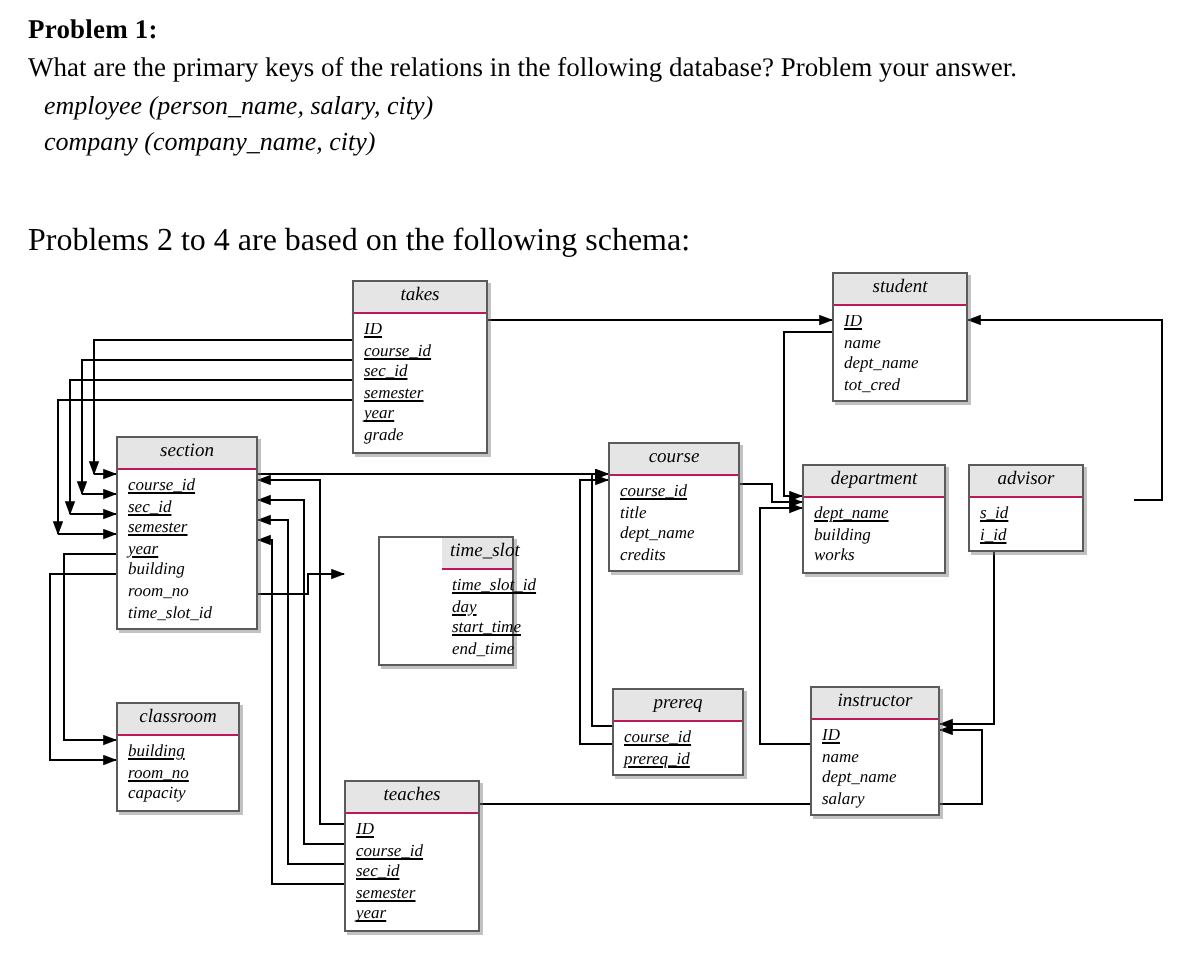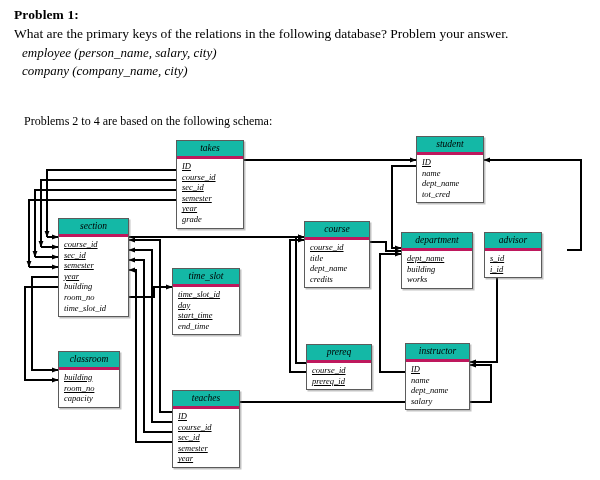"Problems 2 to 4 are" .prob2 { font-size: 12px -> 16px; left: 24px -> 14px }
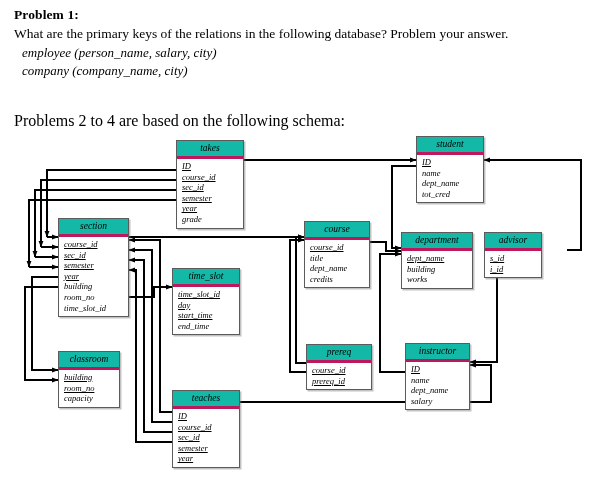"takes" .tbl .hdr { background: #14b8a6 -> #e5e5e5; border-bottom: 3px solid #be185d -> 1px solid #be185d }
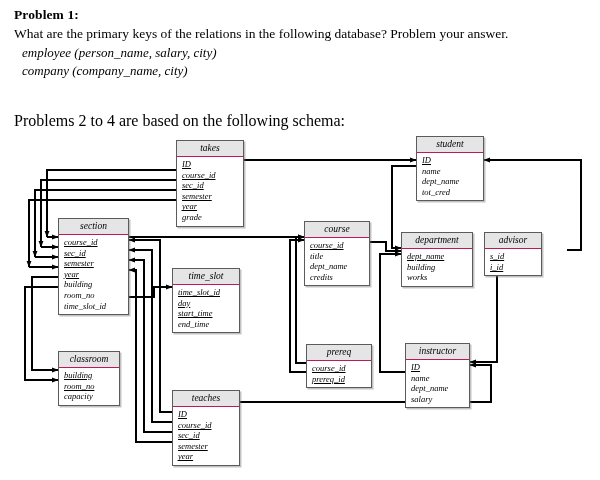"time_slot" div.tbl { left: 158px -> 175px; padding-left: none -> 31px }
